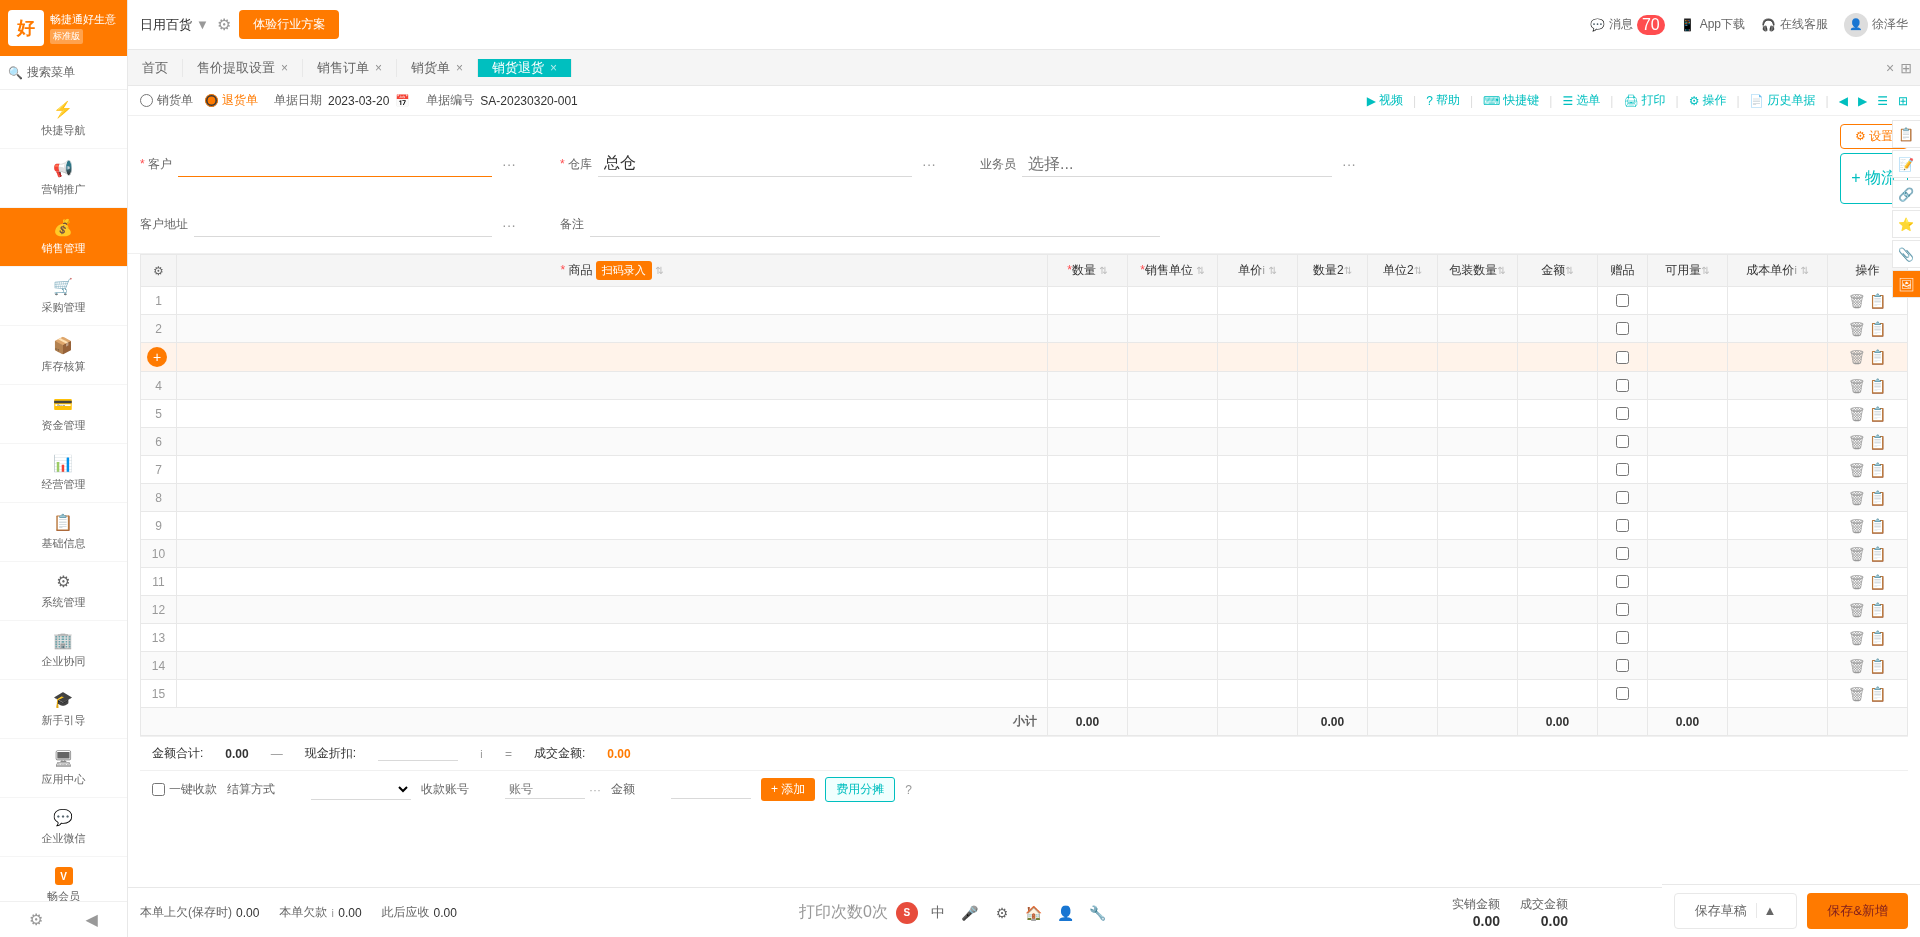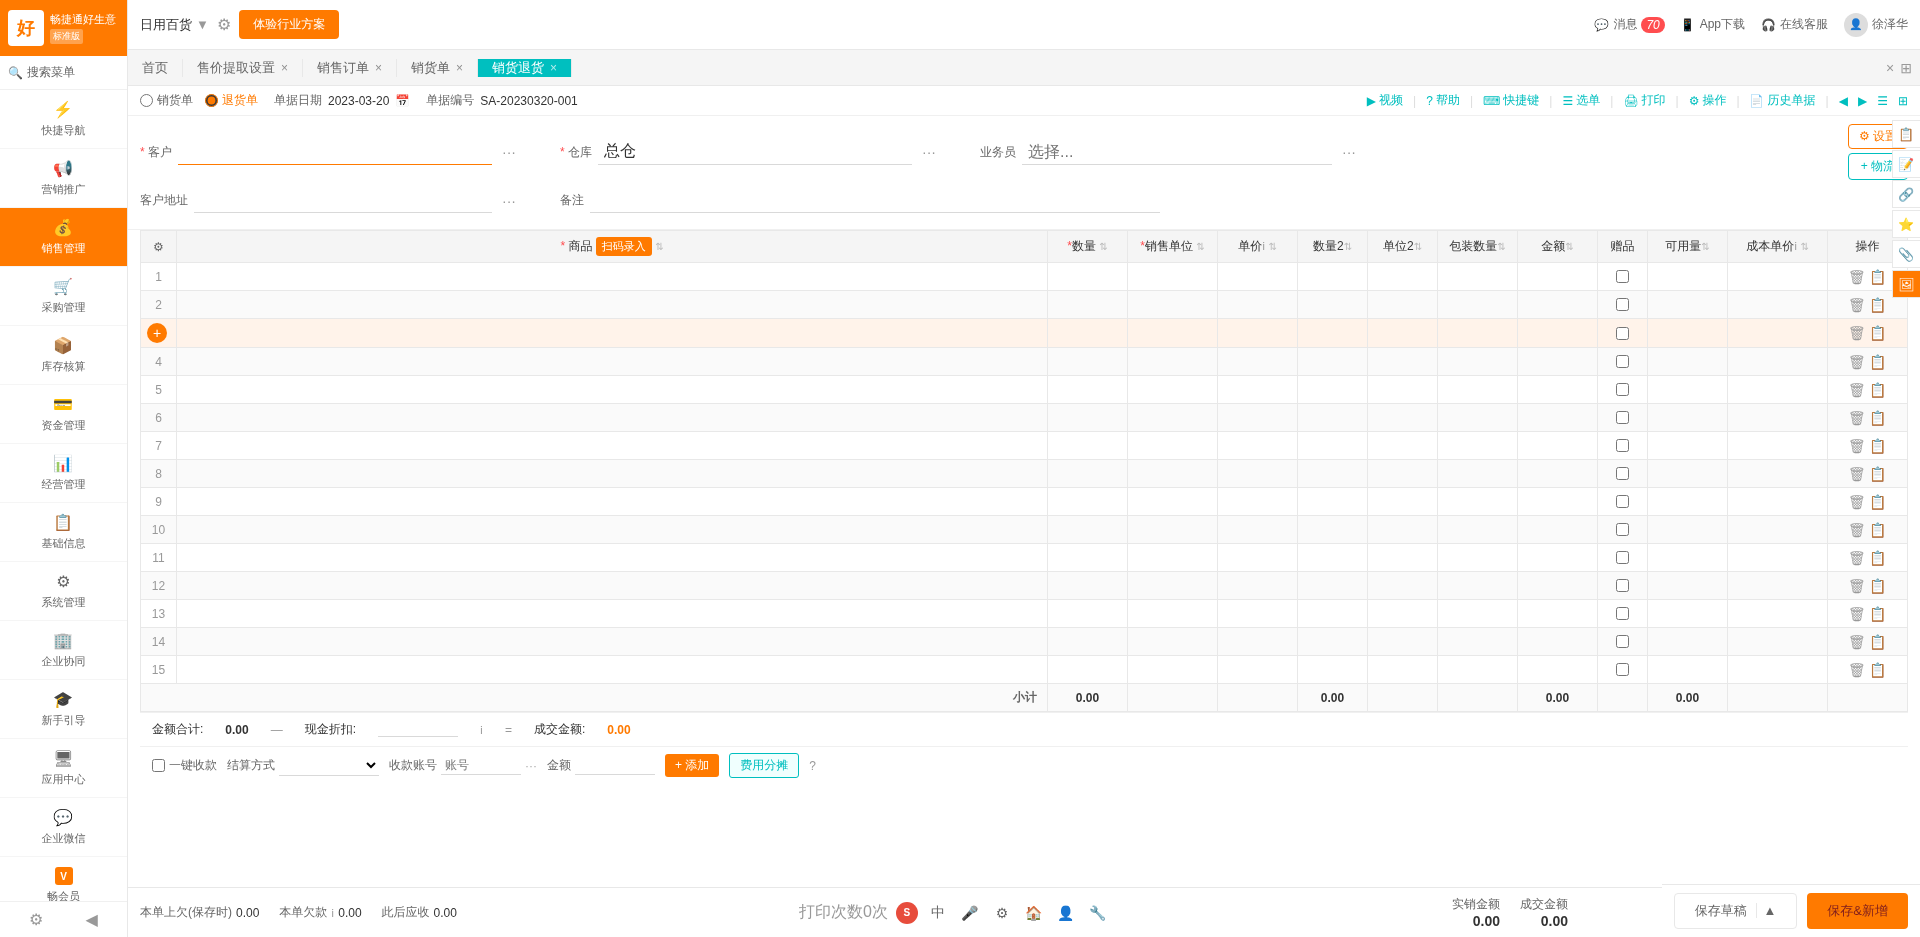"70" .badge { font-size: 12px -> 16px; font-style: italic -> none }
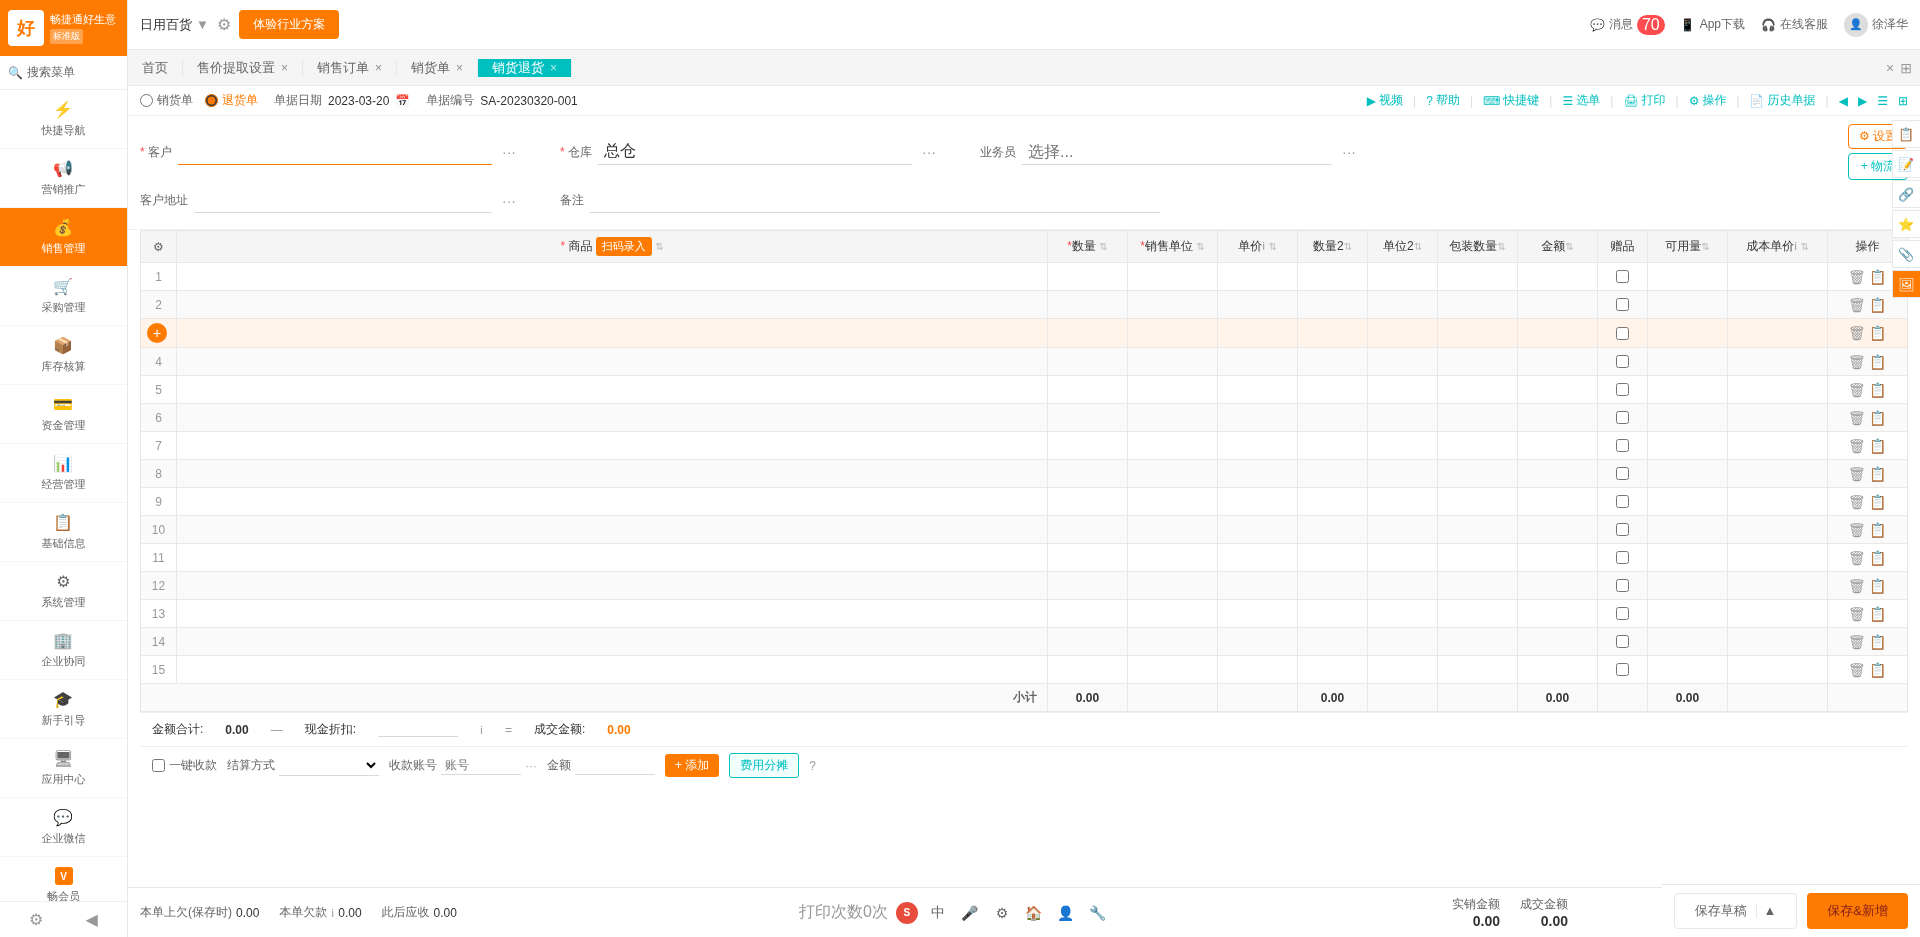"+ 物流" .btn-wuliu { font-size: 12px -> 16px; padding: 4px 10px -> 14px 10px }
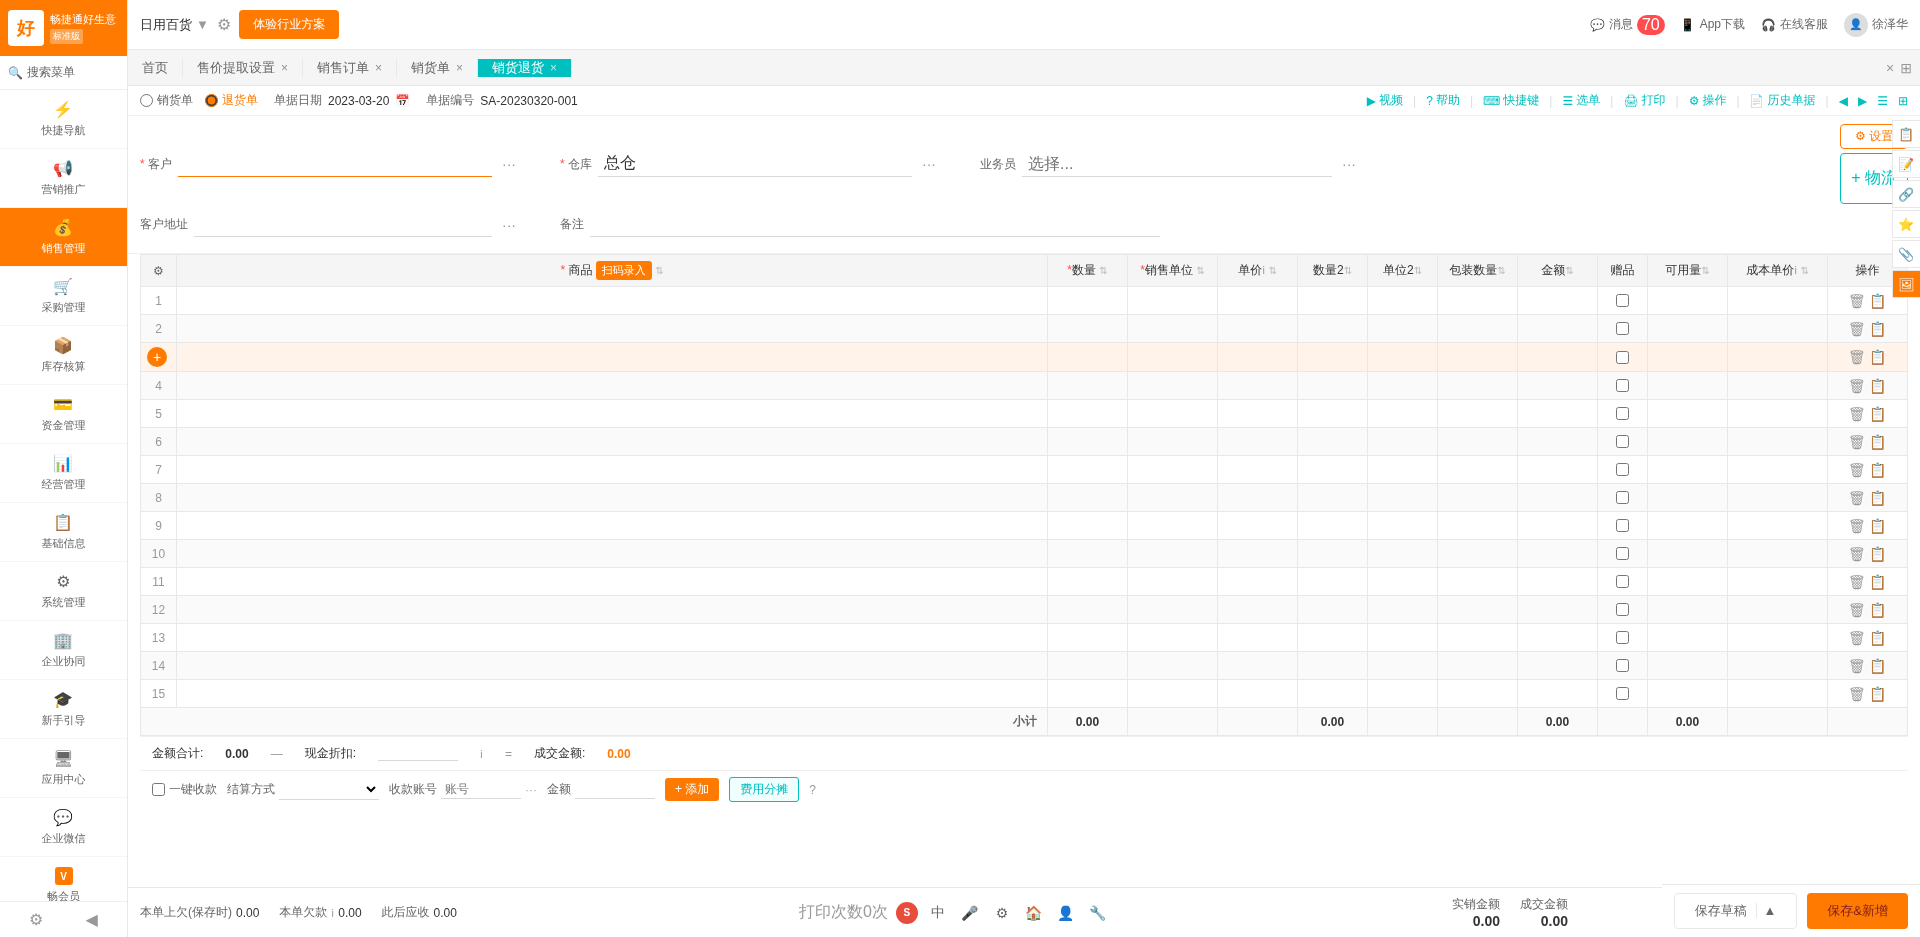"账号" .payment-input { margin-left: none -> 32px }
